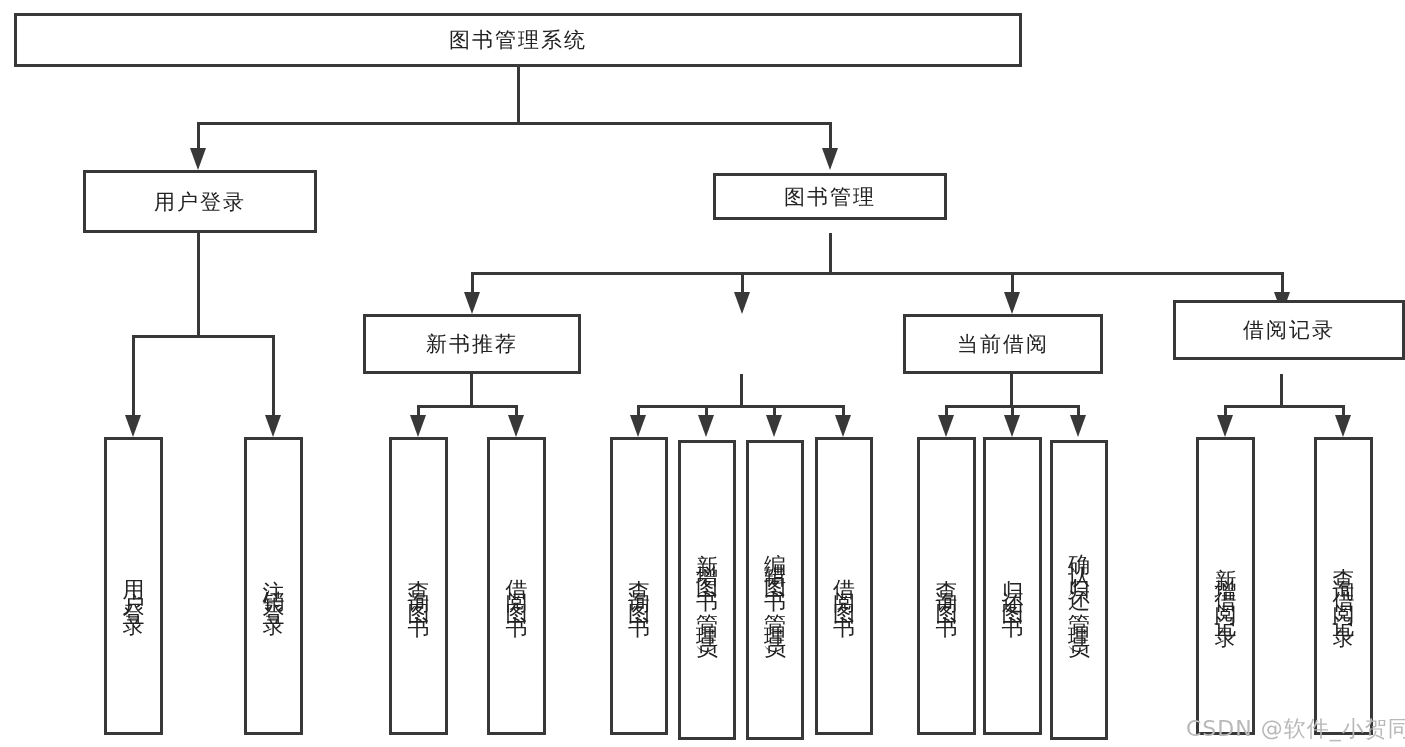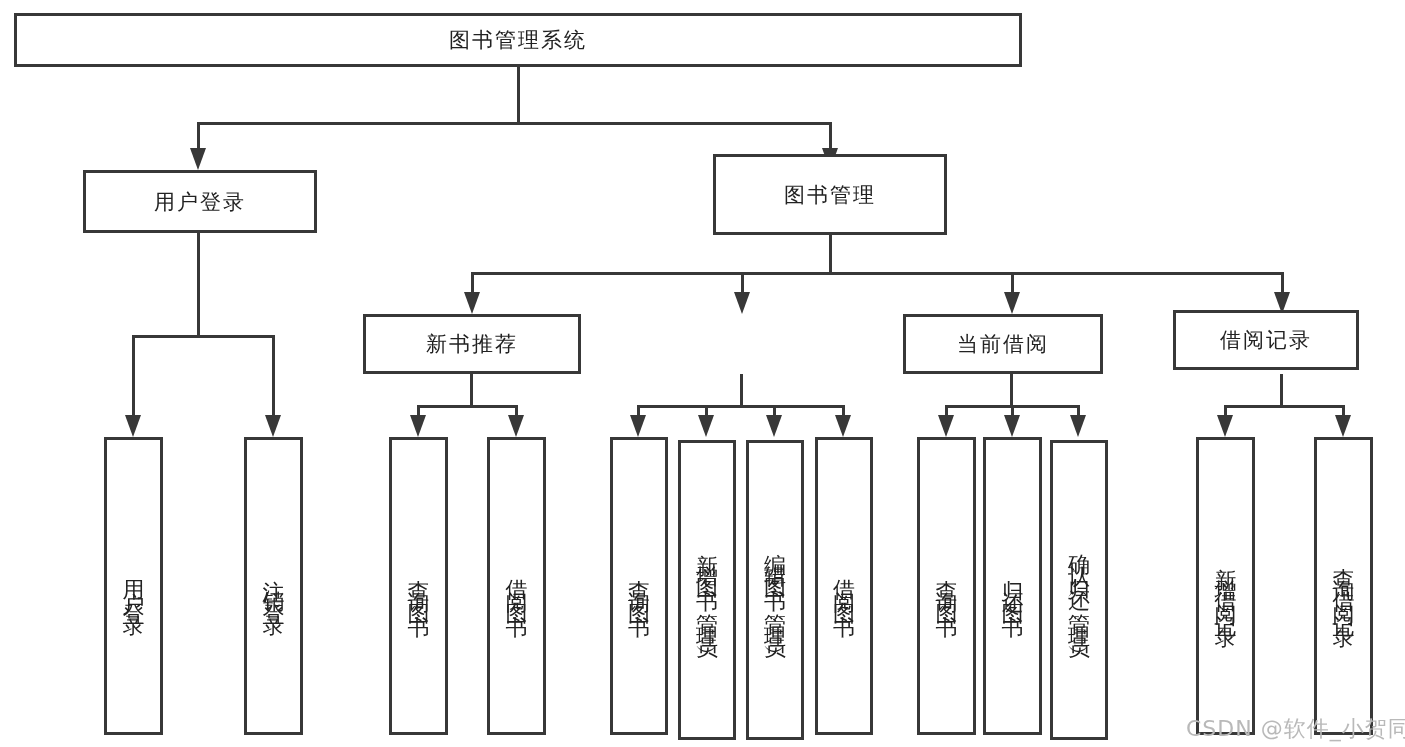"图书管理" div.hbox { height: 81px -> 47px; top: 154px -> 173px }
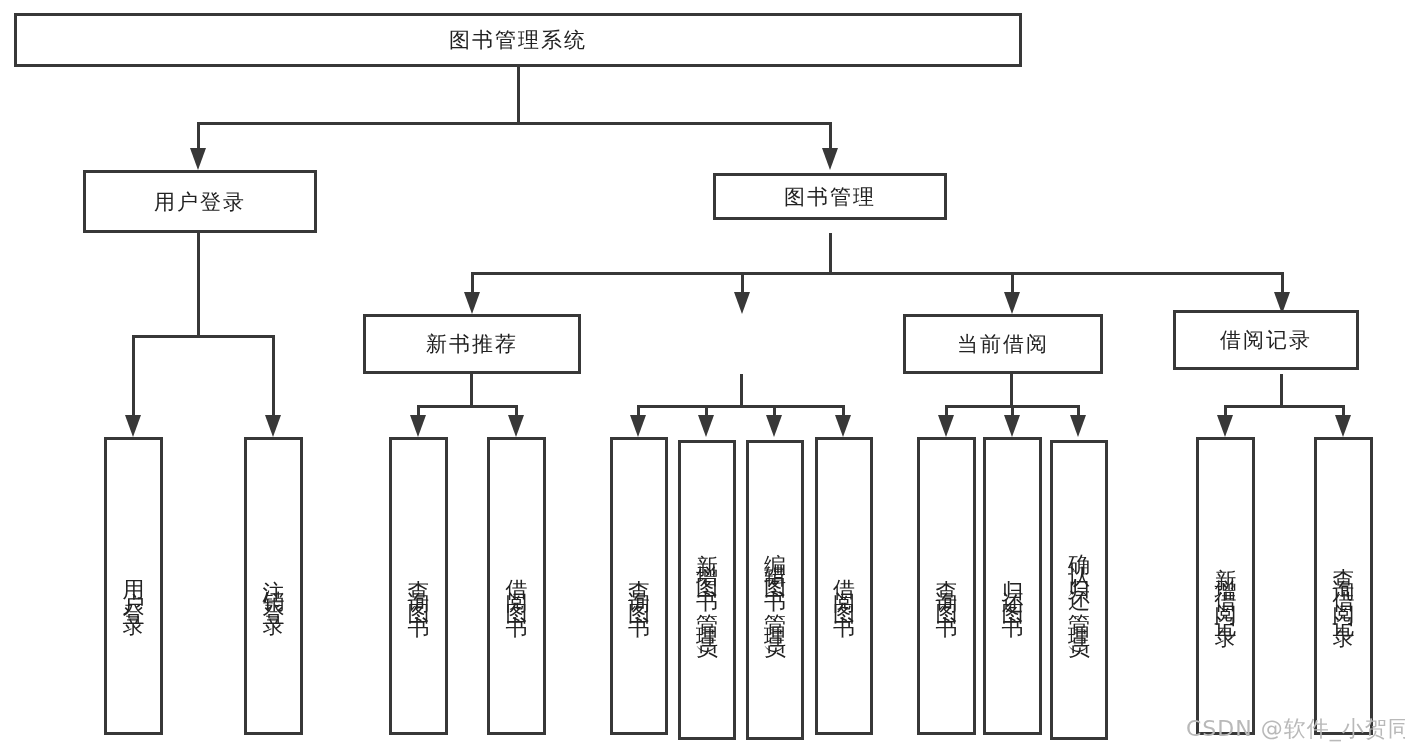"借阅记录" div.hbox { top: 310px -> 300px; width: 186px -> 232px }
